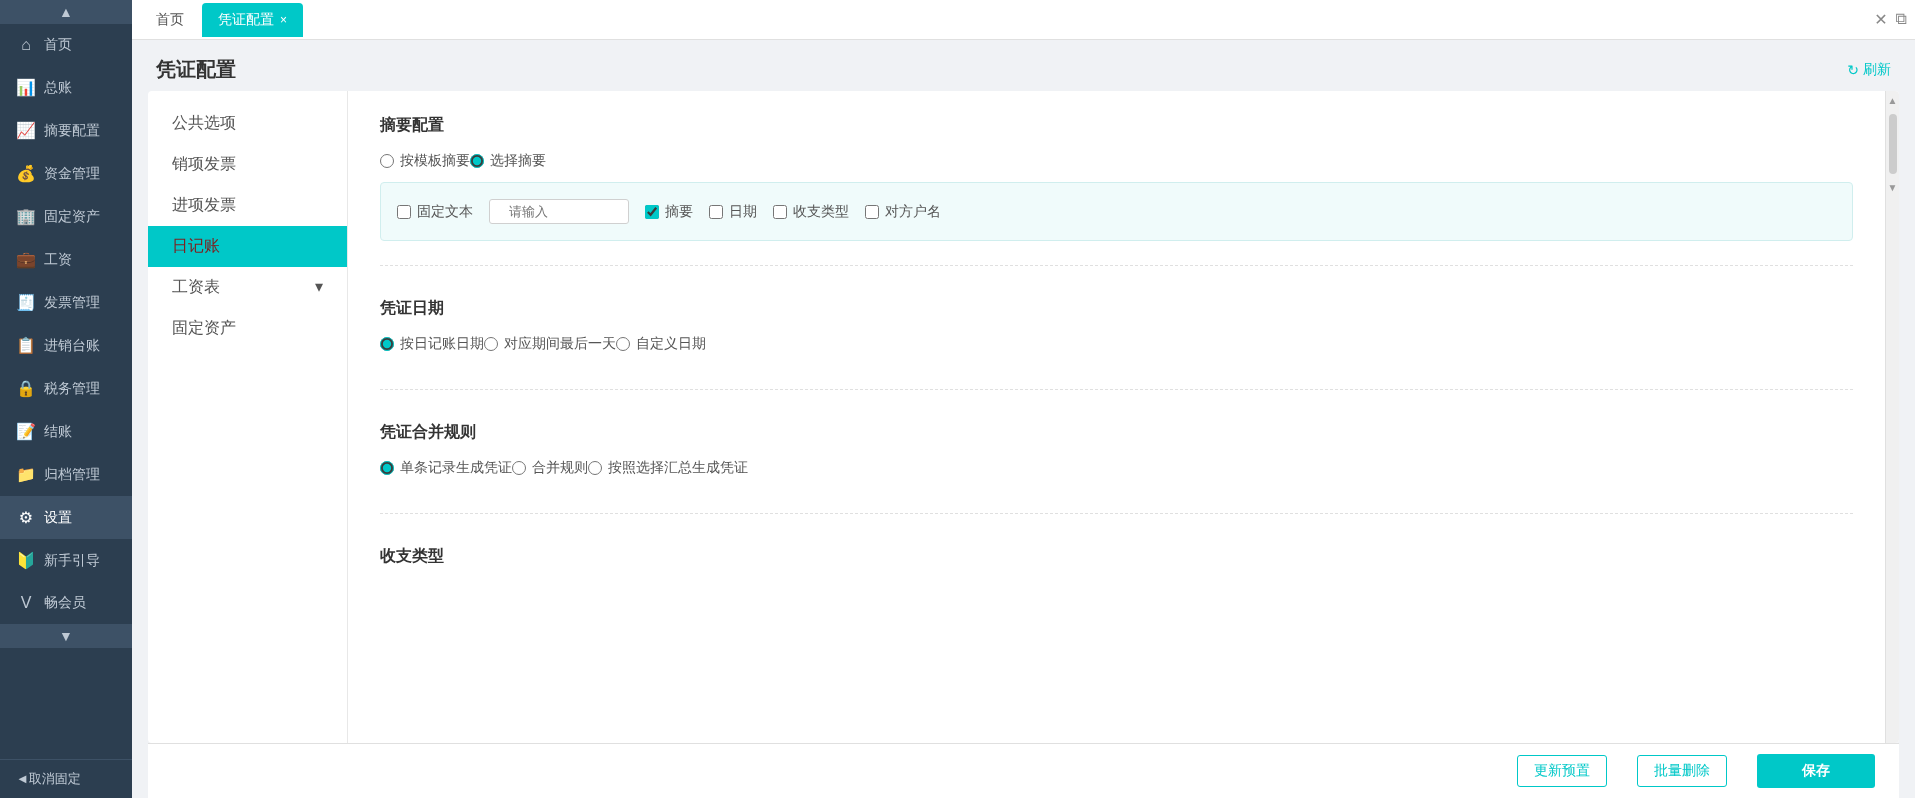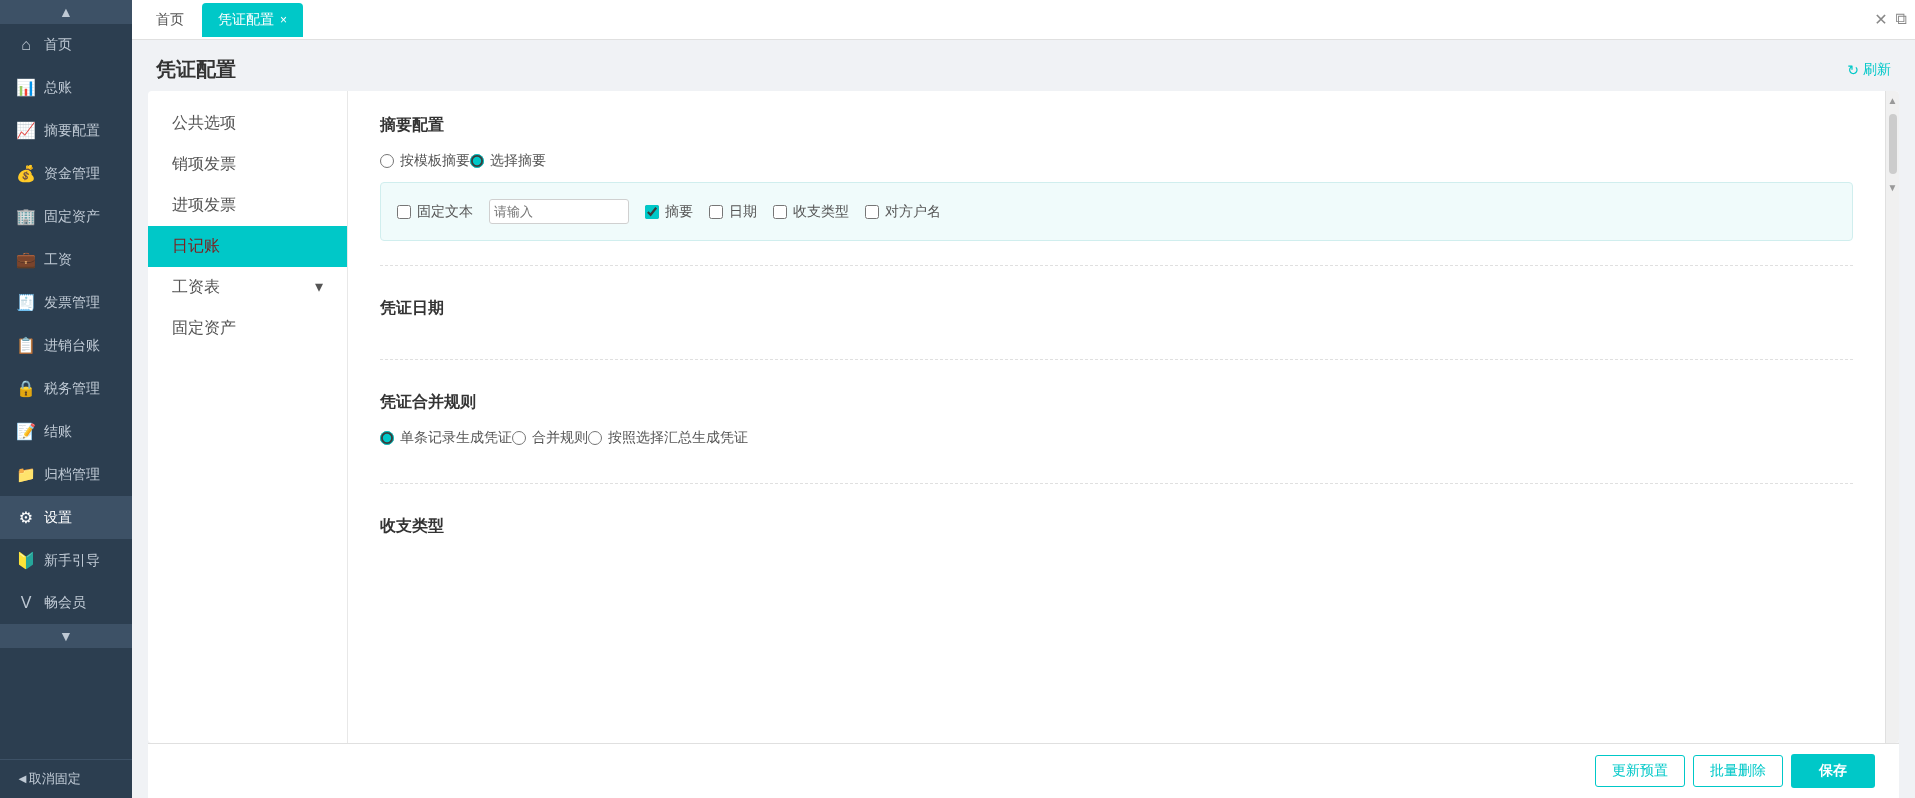"请输入" .text-input { padding: 4px 4px -> 4px 19px }
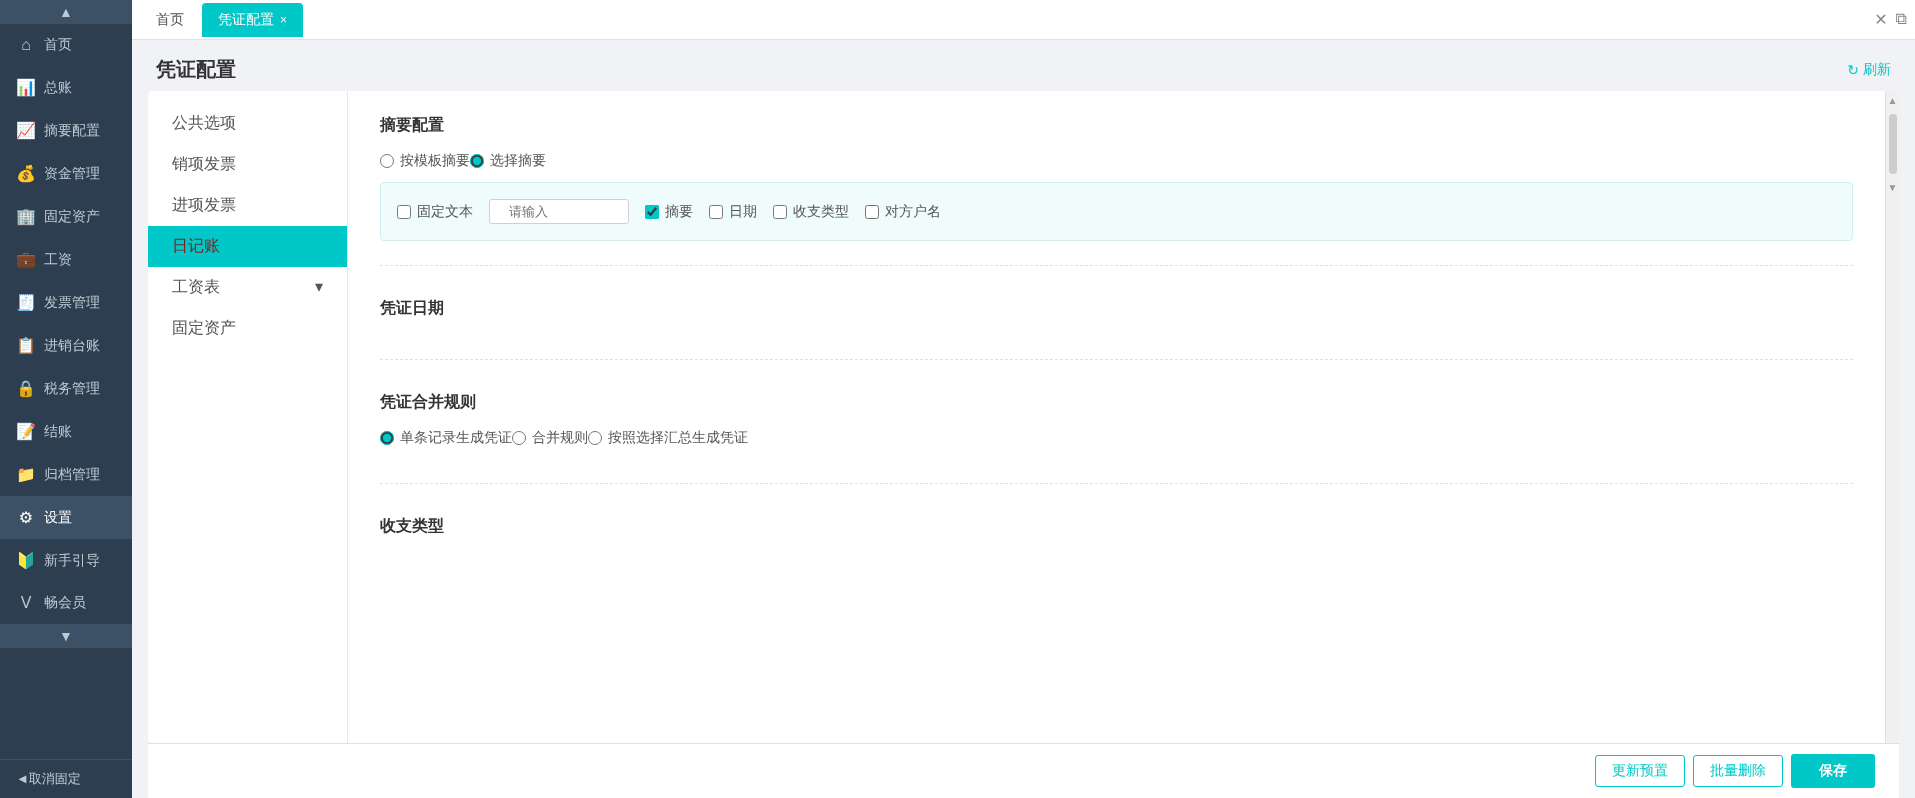"按日记账日期" div.radio-group { html: none -> <div> <label> <input> <span>按日记账日期</span> </label> <label> <input> <span>对应期间最后一天</span> </label> <label> <input> <span>自定义日期</span> </label> </div> }
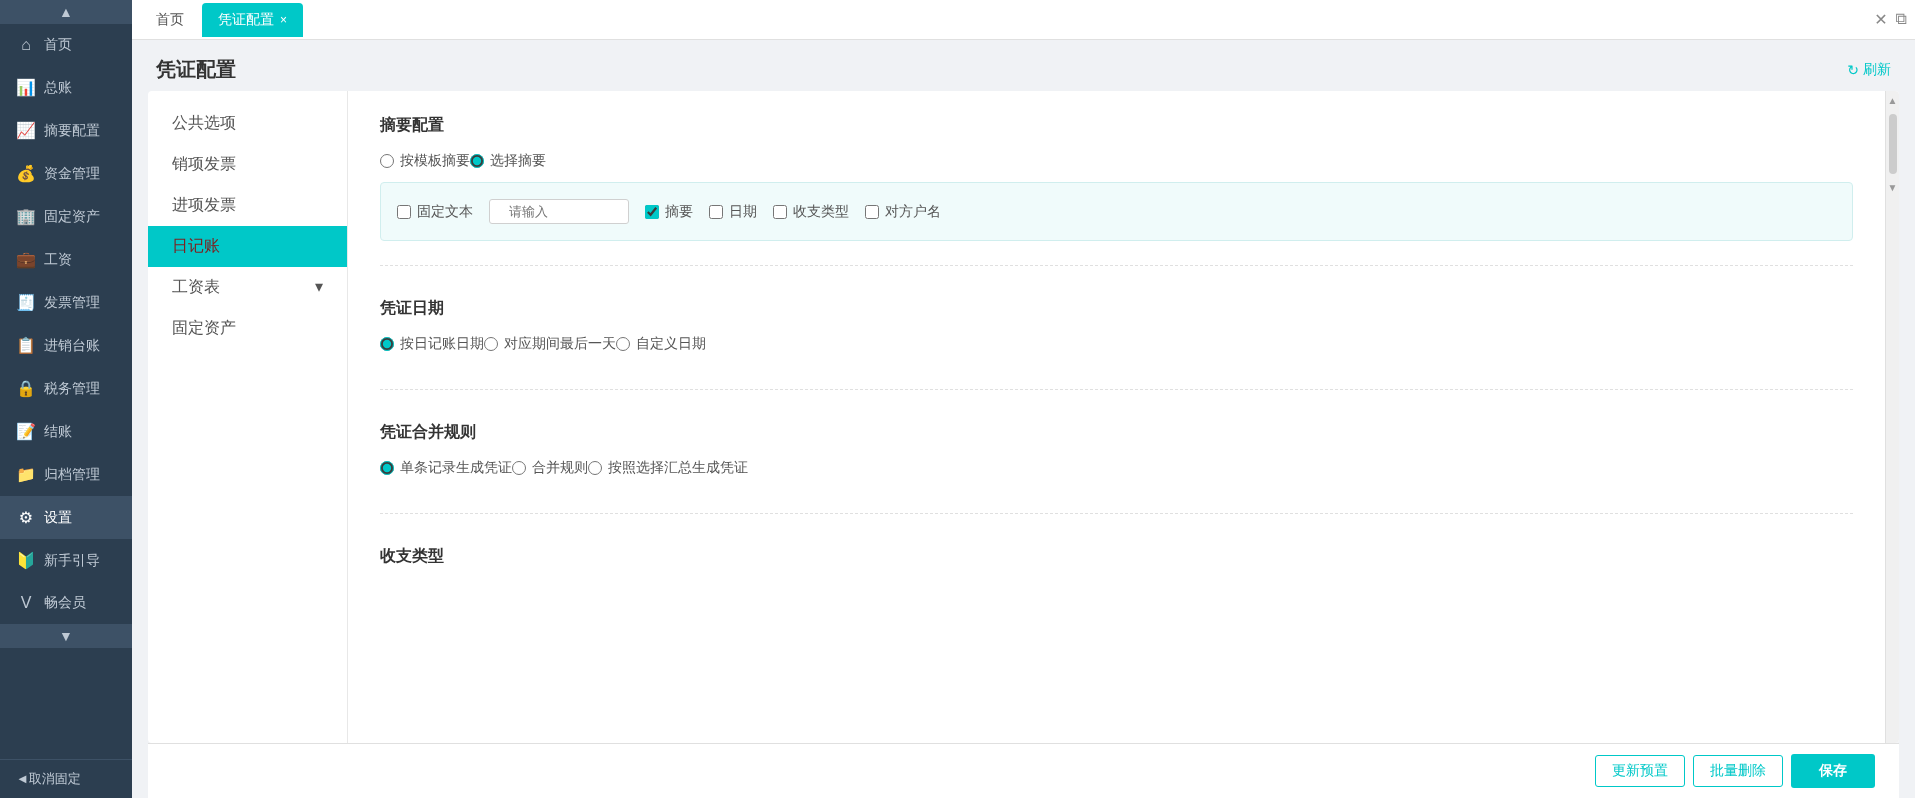"更新预置" .bottom-bar { gap: 8px -> 30px }
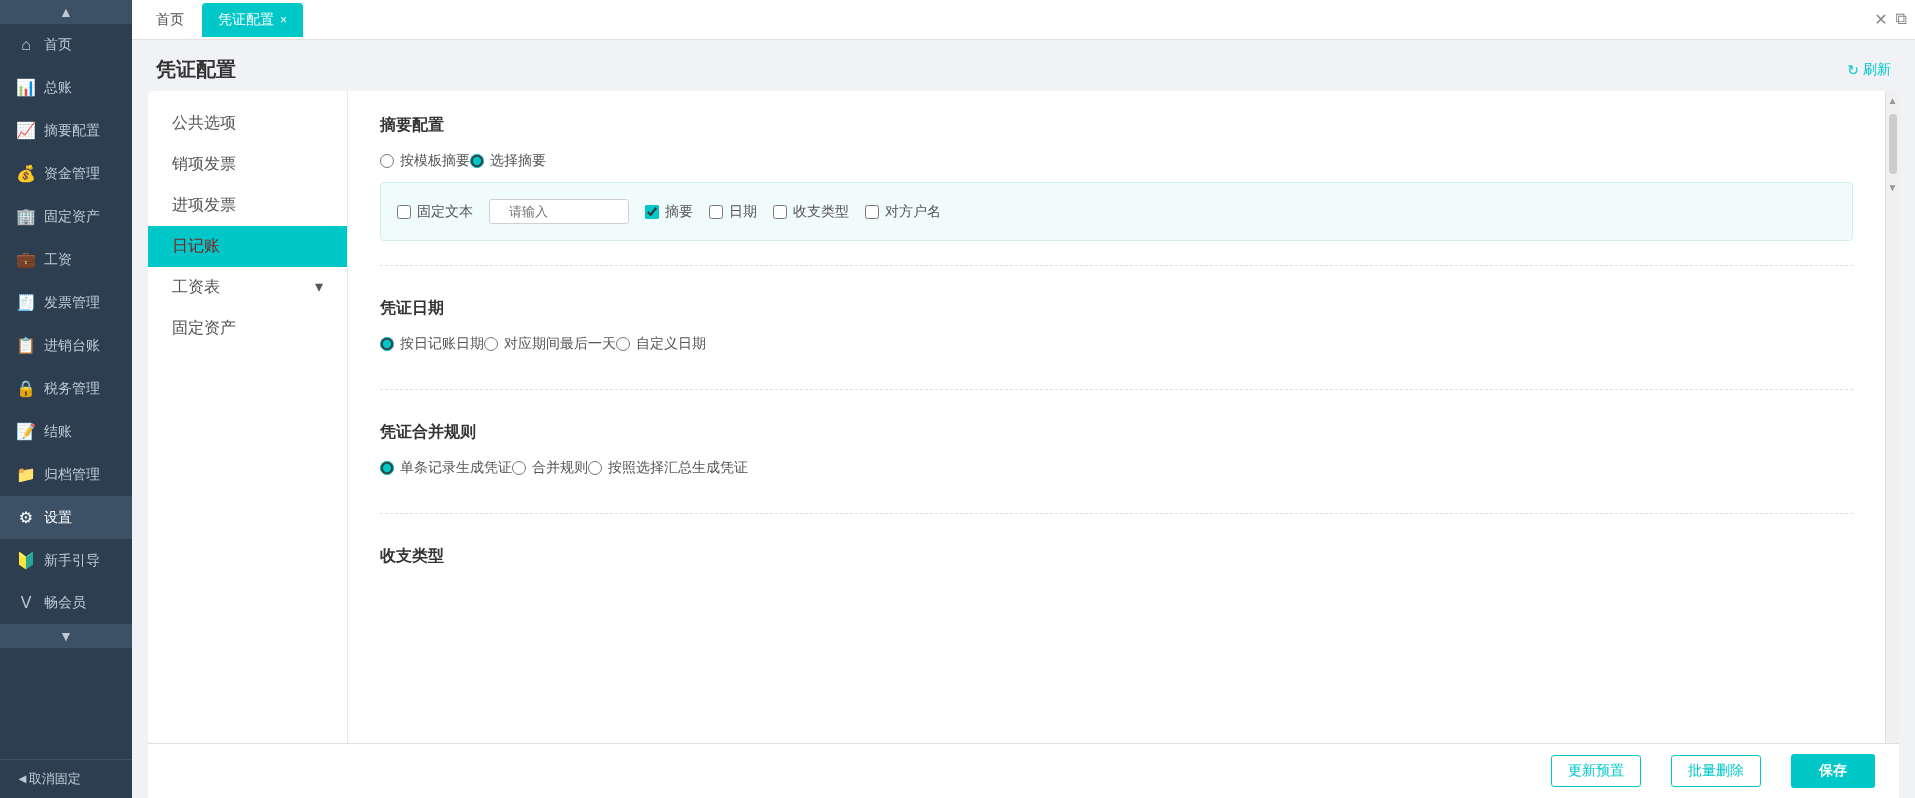"保存" .btn-save { padding: 8px 28px -> 8px 45px }
